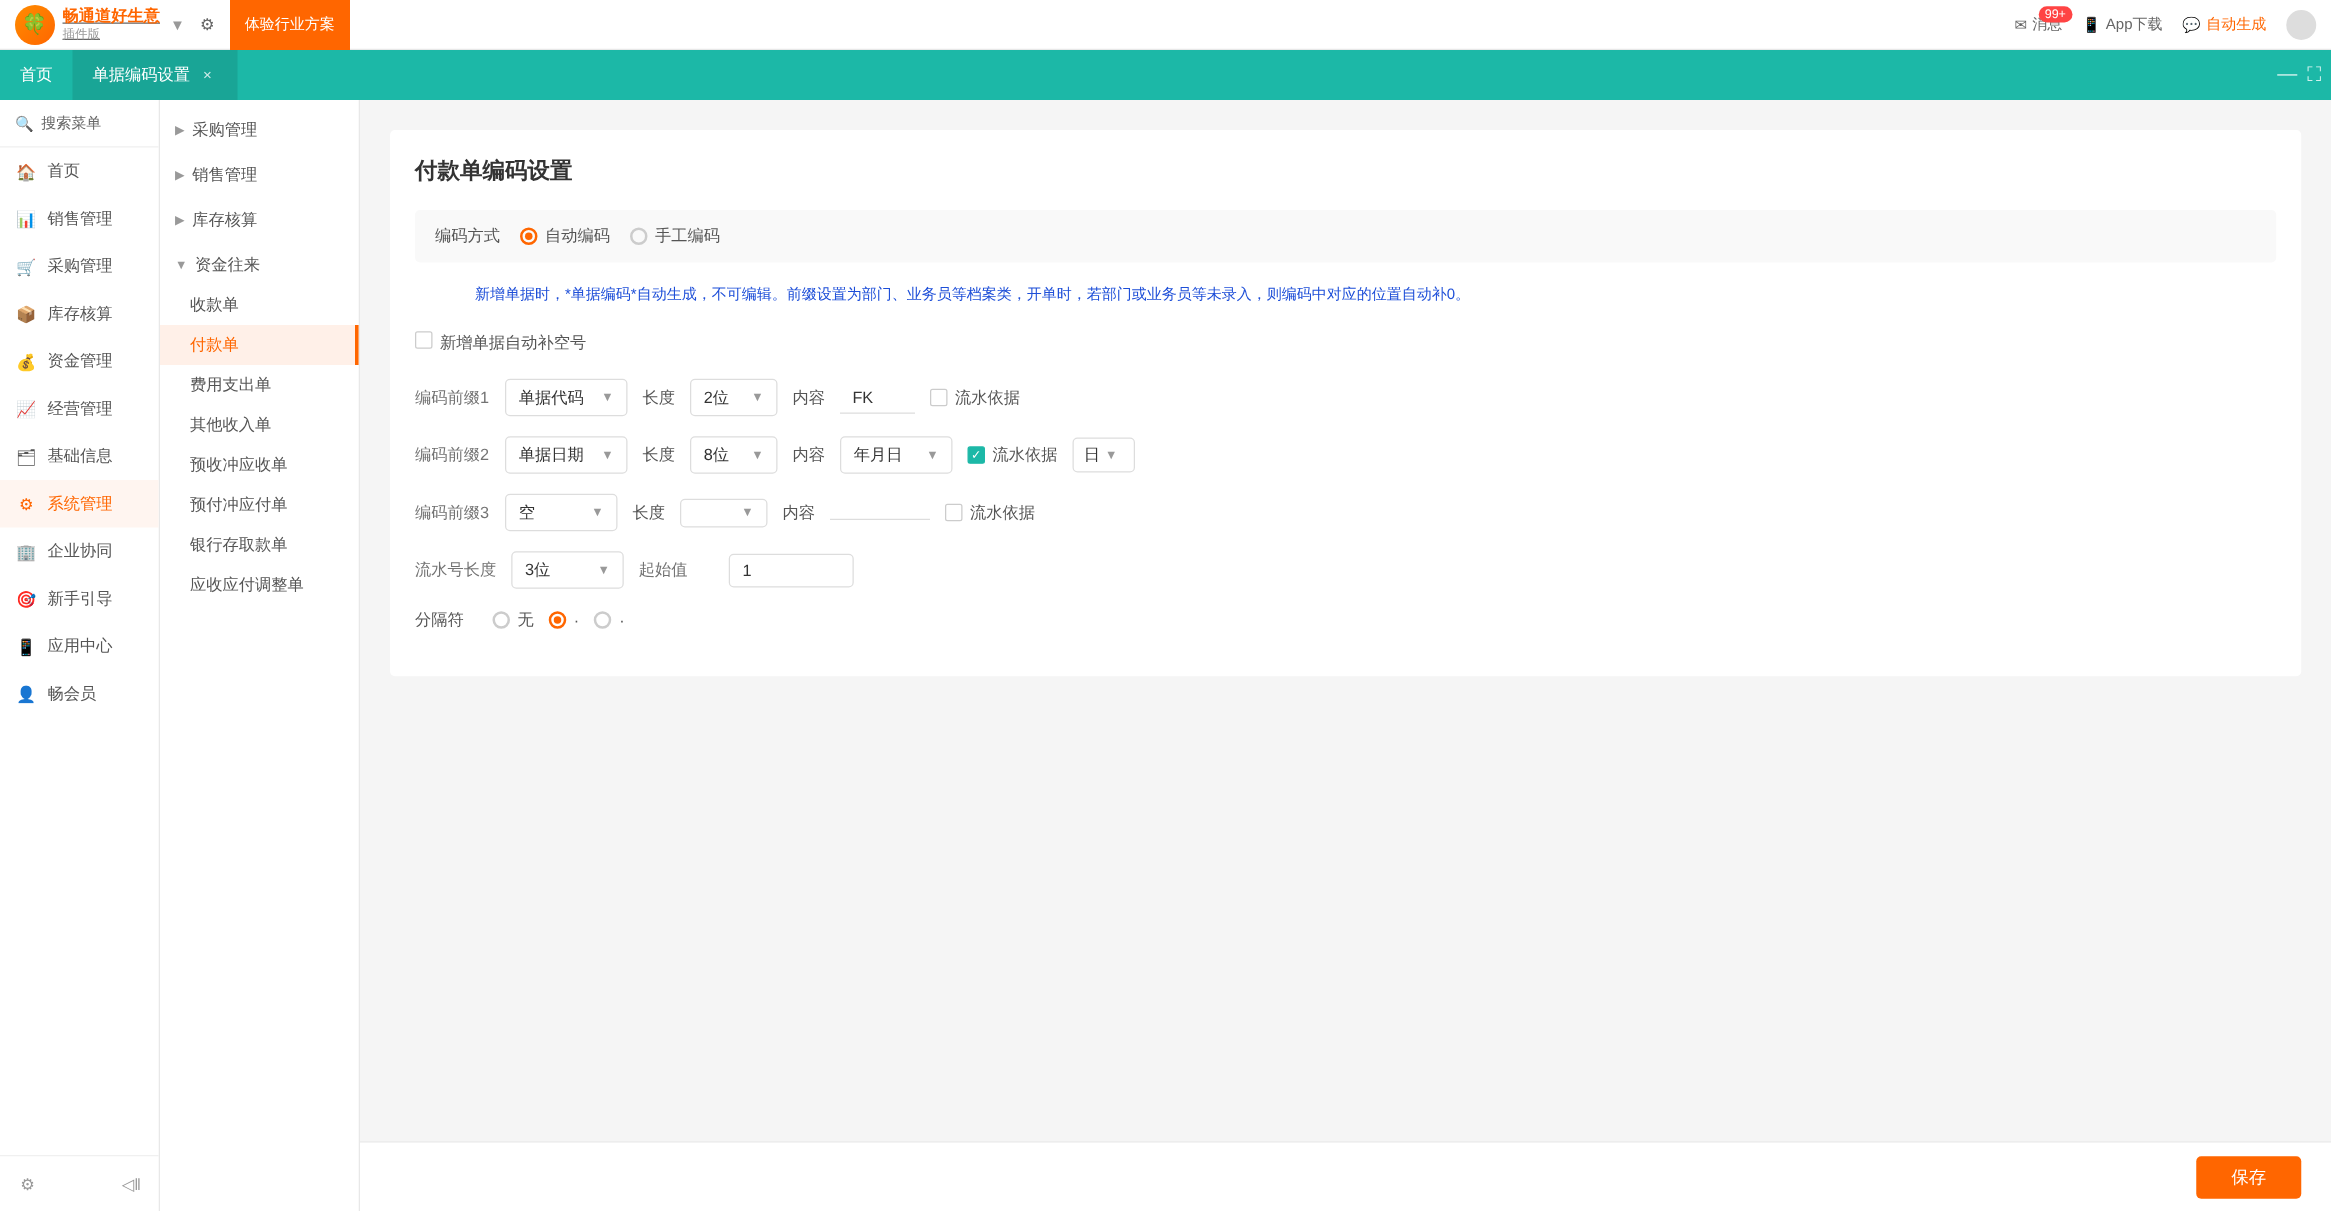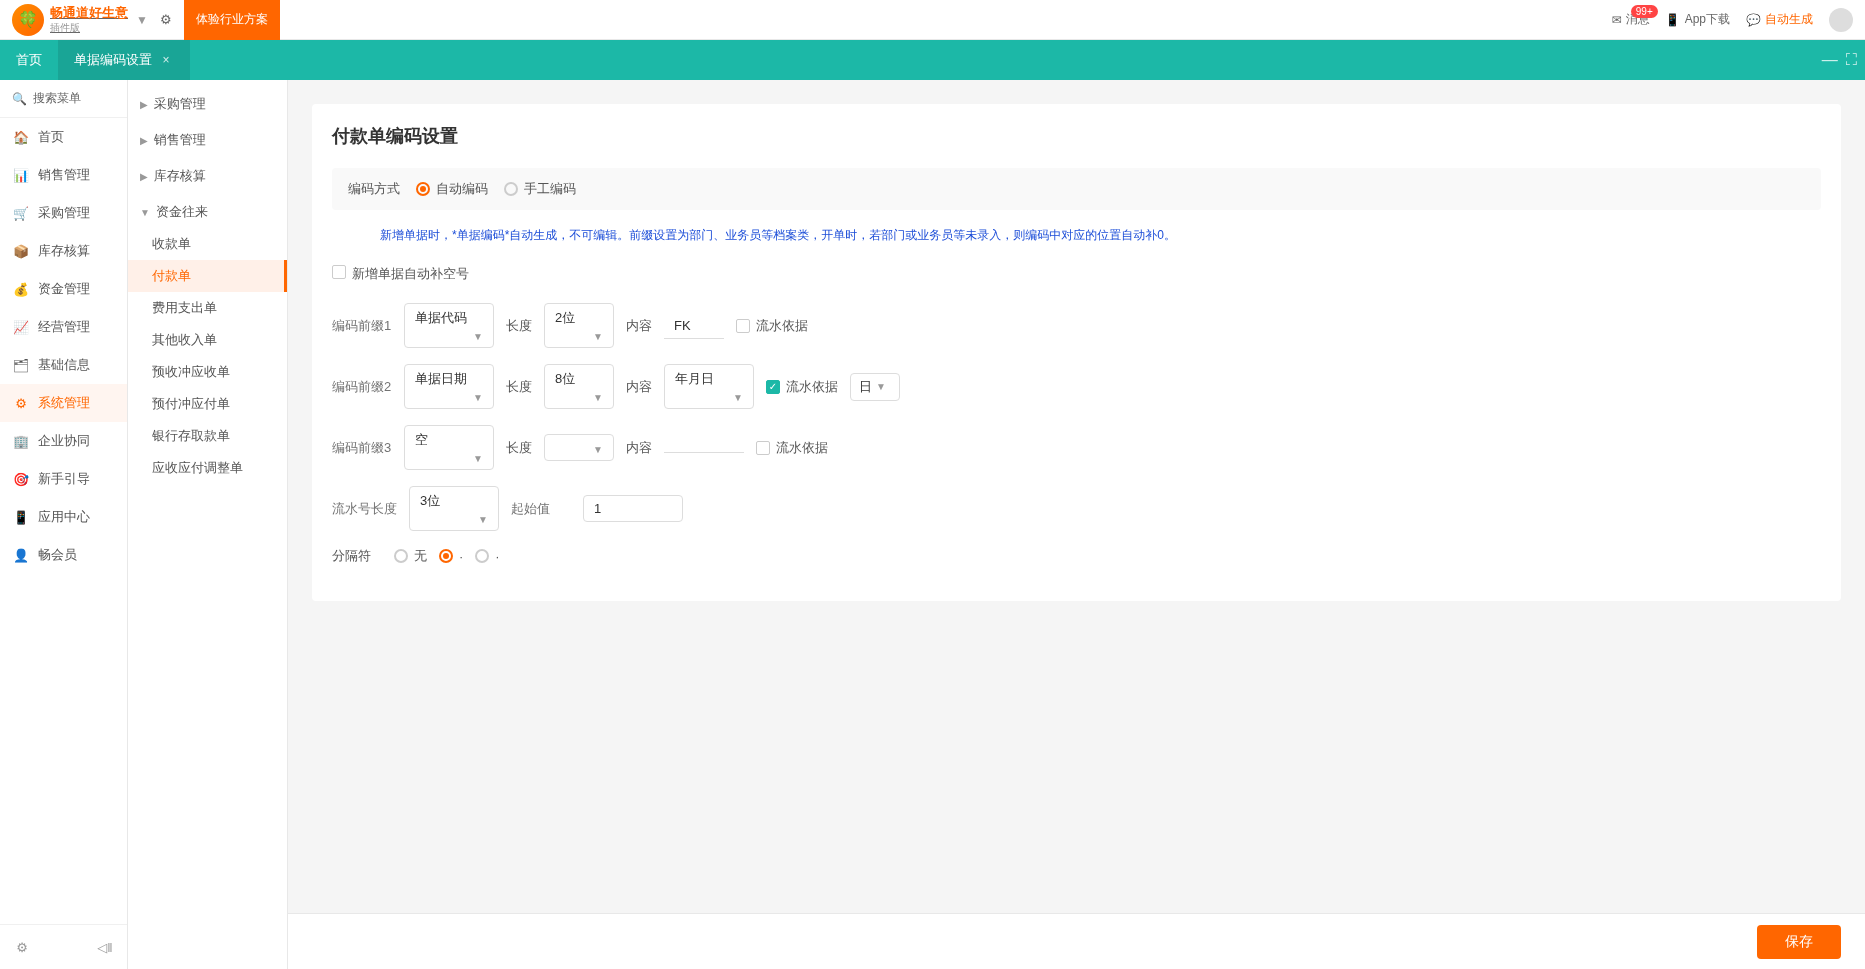"单据代码" .form-select { align-items: flex-start -> center; flex-direction: column -> none; gap: 4px -> 14px }
